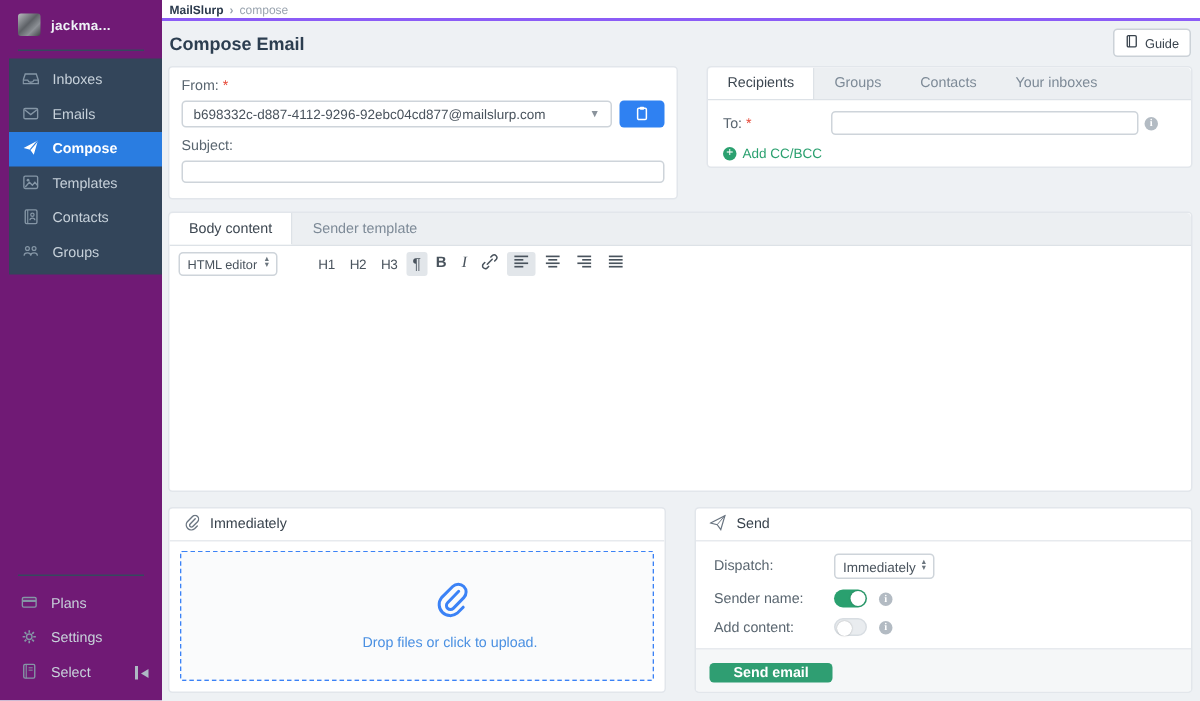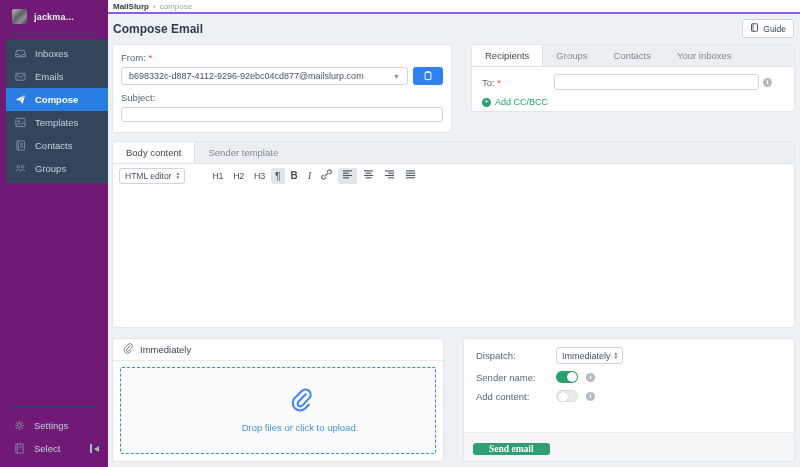"Send" div.chead { html: none -> <div> <span><svg> <path></path> <path></path> </svg></span> <span>Send</span> </div> }
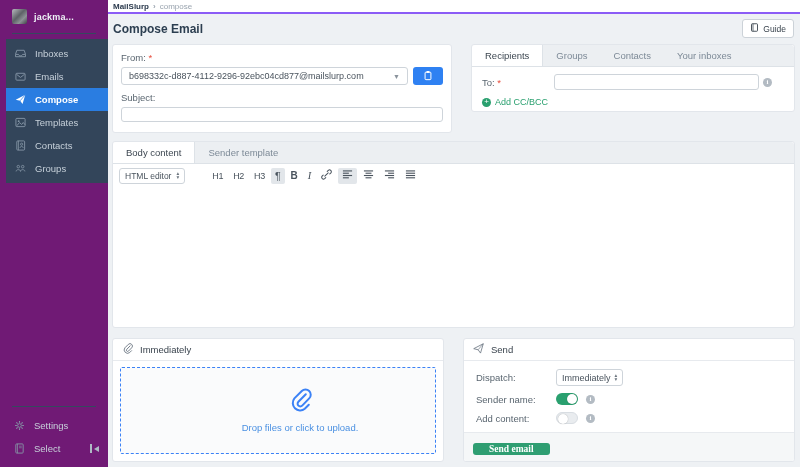"Plans" div.bitem { html: none -> <div> <span><svg> <rect></rect> <rect></rect> </svg></span> <span>Plans</span> </div> }
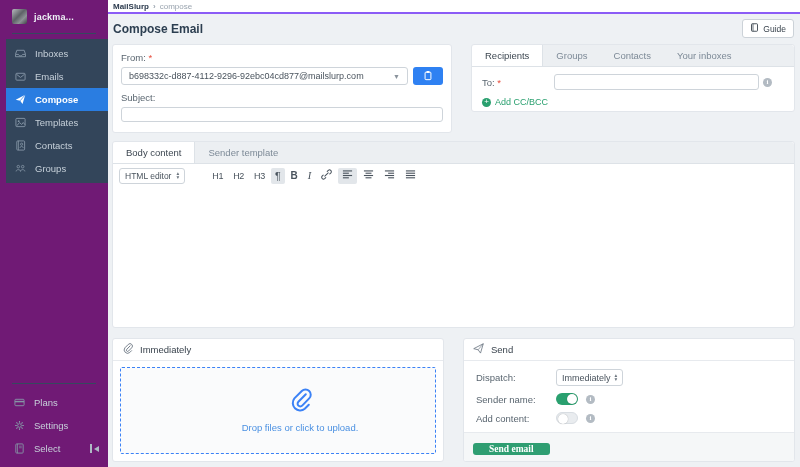"Send email" .sendbtn { font-family: Liberation Serif, serif -> none }
